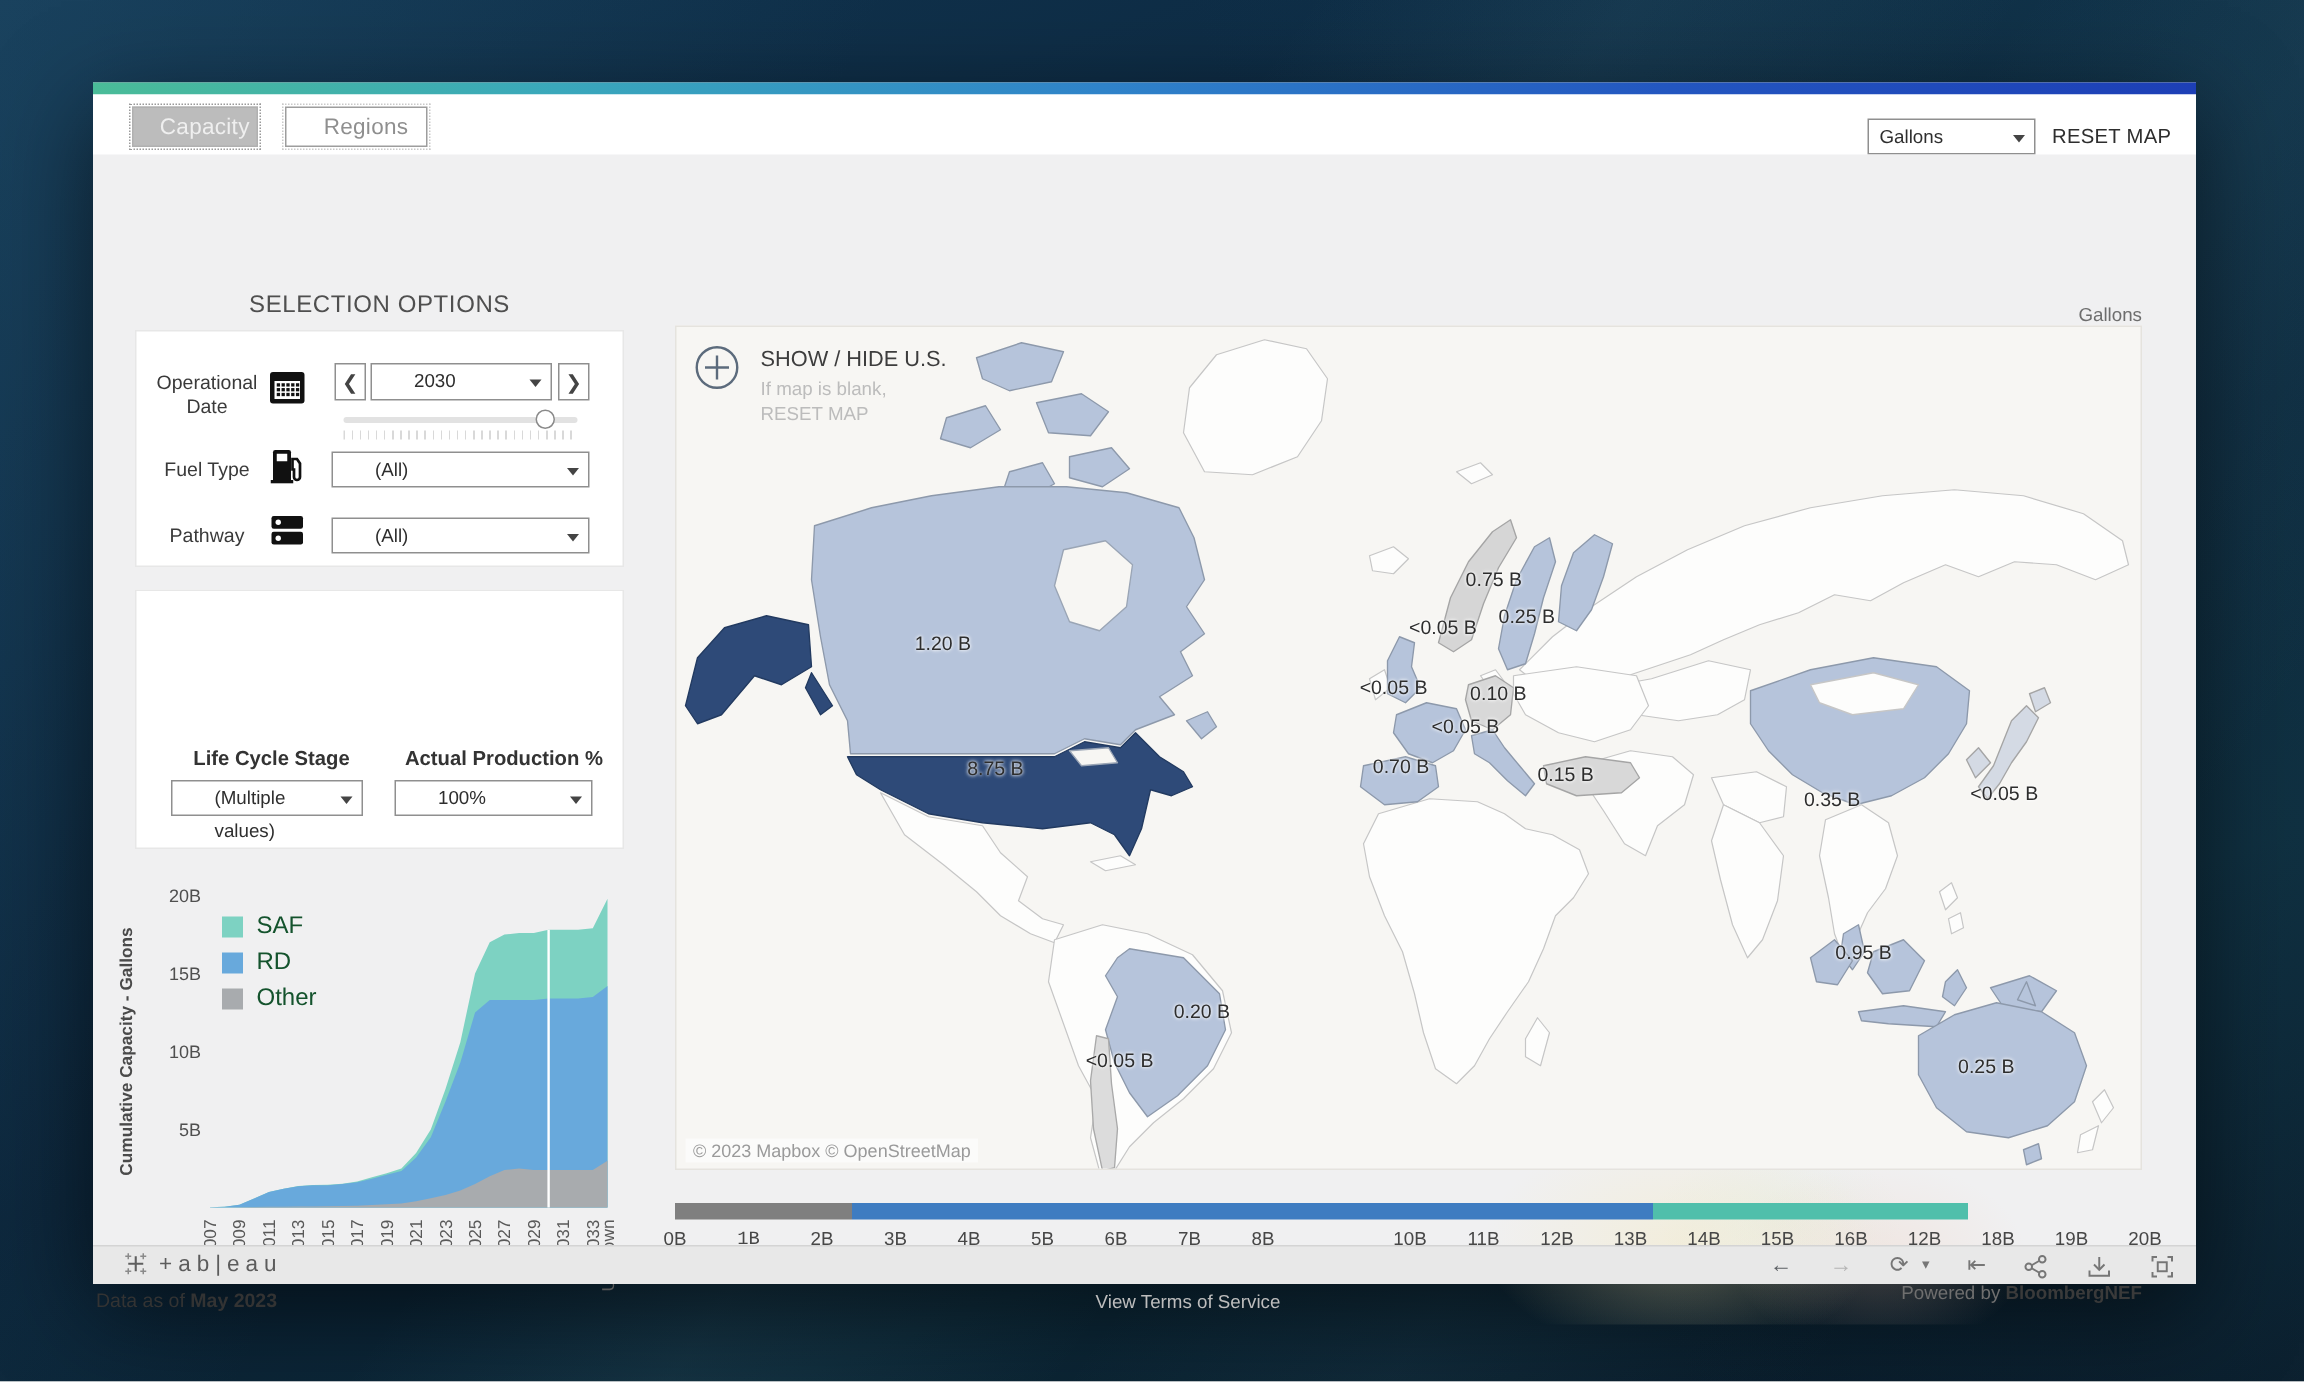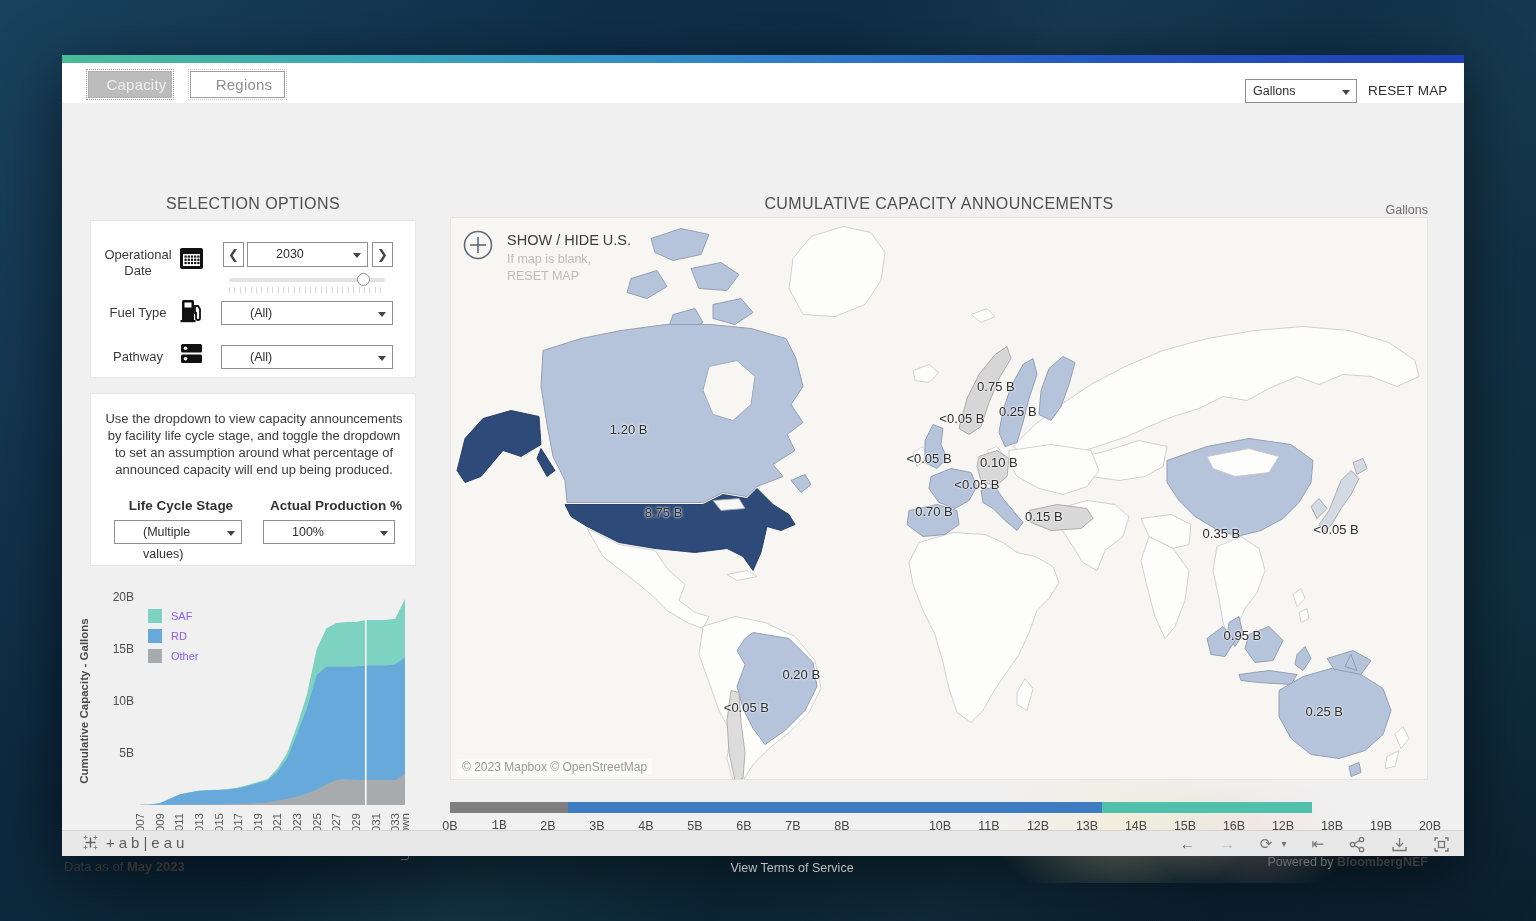"CUMULATIVE CAPACITY ANNOUNCEMENTS" div.panel-title { html: <div>CUMULATIVE CAPACITY ANNOUNCEMENTS</div> -> none }
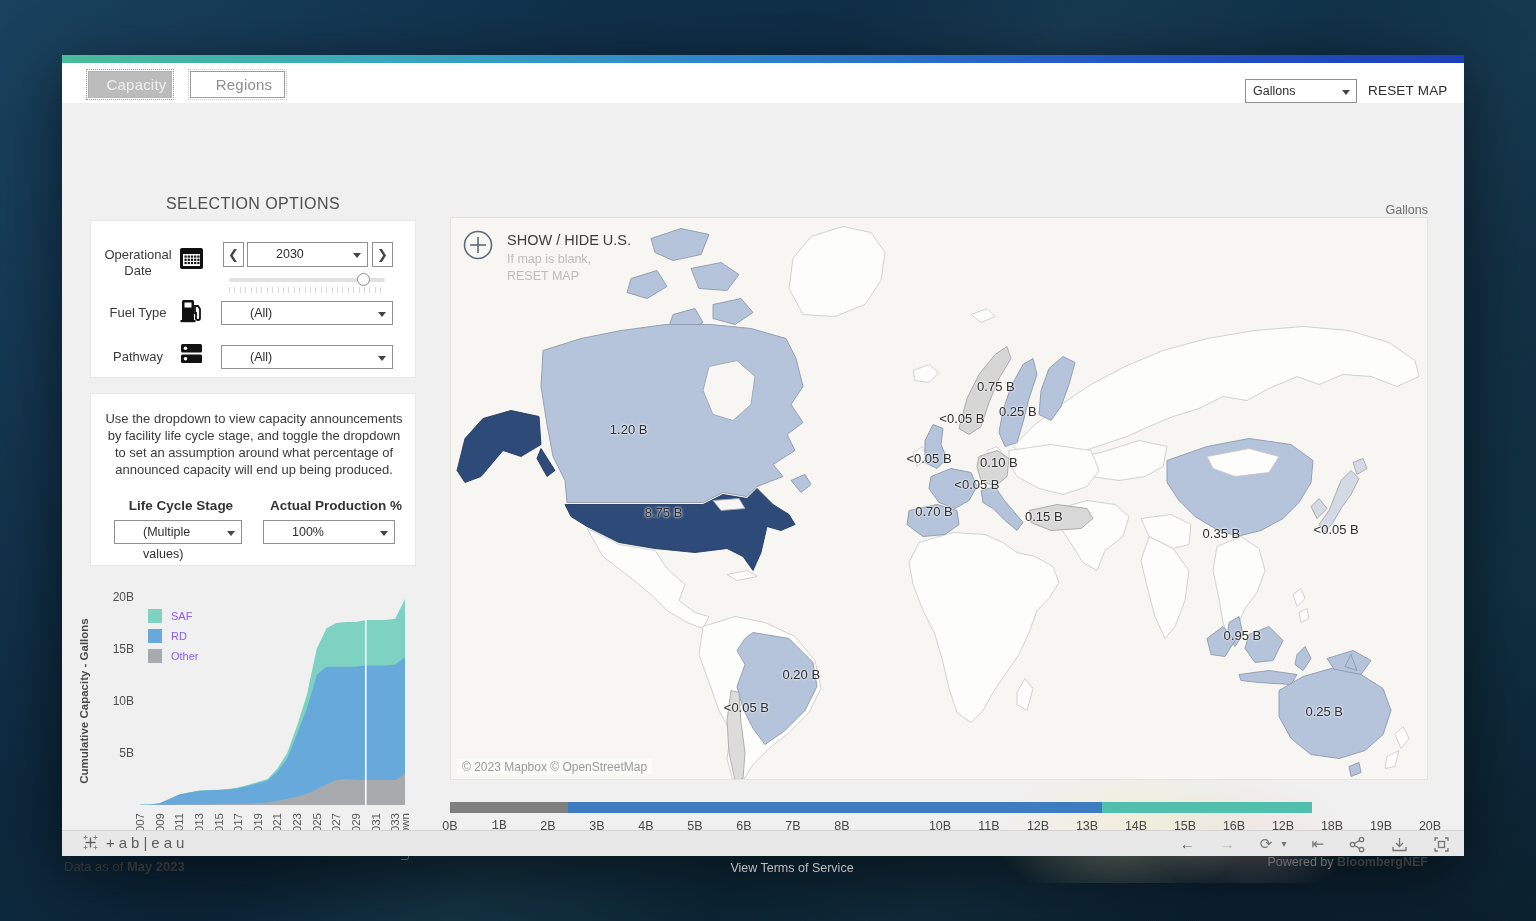"Use the dropdown to view" div { html: <div>Use the dropdown to view capacity announcements by facility life cycle stage, and toggle the dropdown to set an assumption around what percentage of announced capacity will end up being produced.</div> -> none }
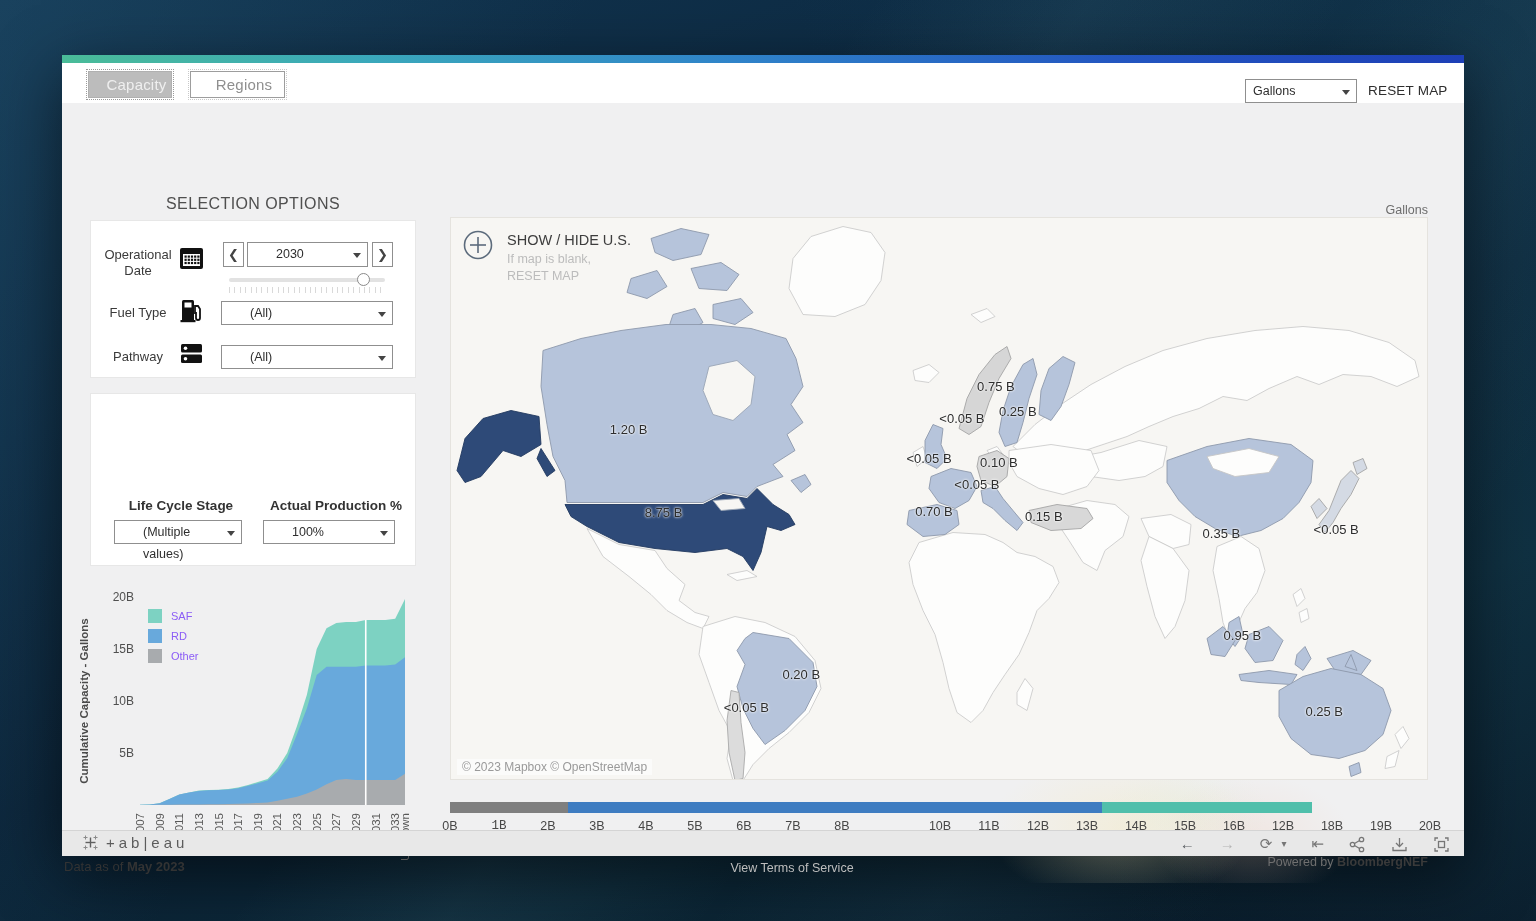"SAF" .lg-label { color: #8b5cf6 -> #14532d; font-size: 11px -> 16px }
